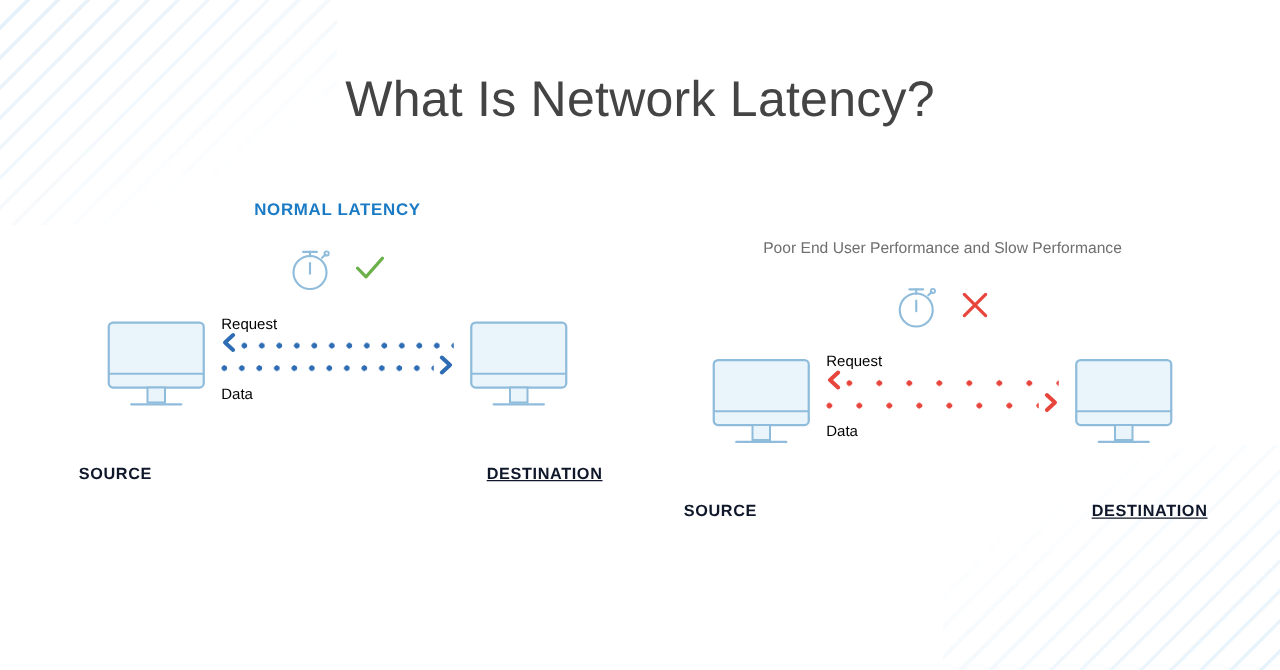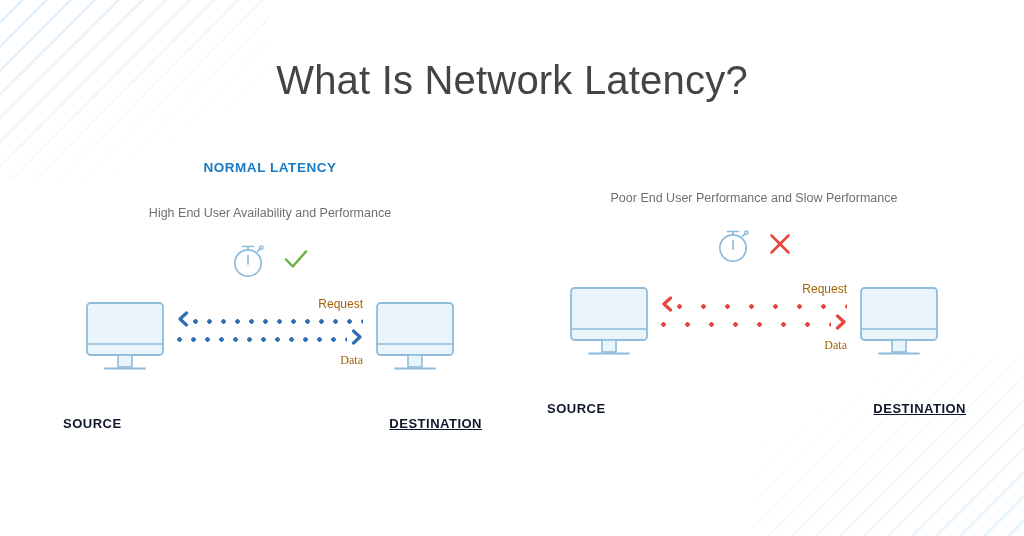"High End User Availability and" div.panel-sub { html: <div>High End User Availability and Performance</div> -> none }
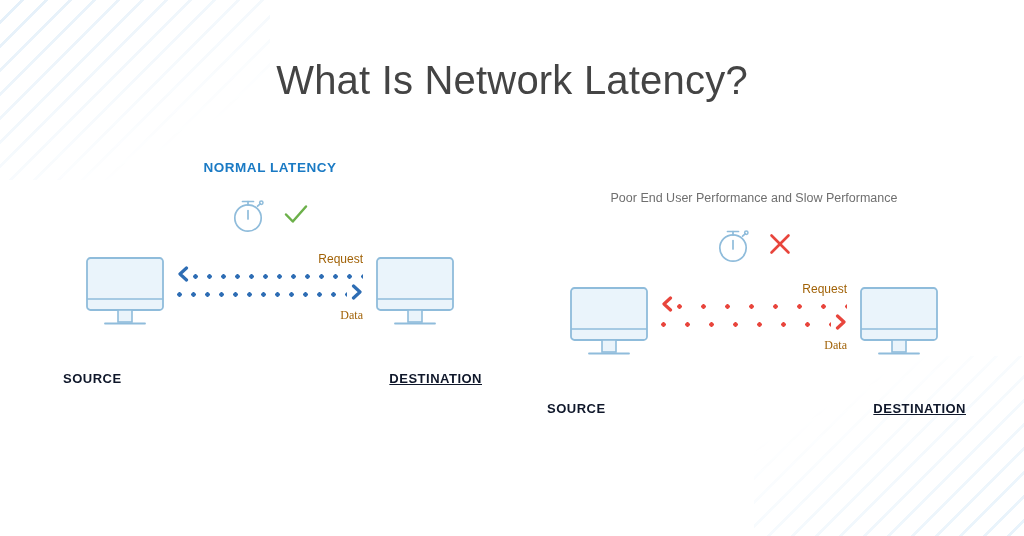"Request" .flow-label { color: #a16207 -> #000000; text-align: right -> left }
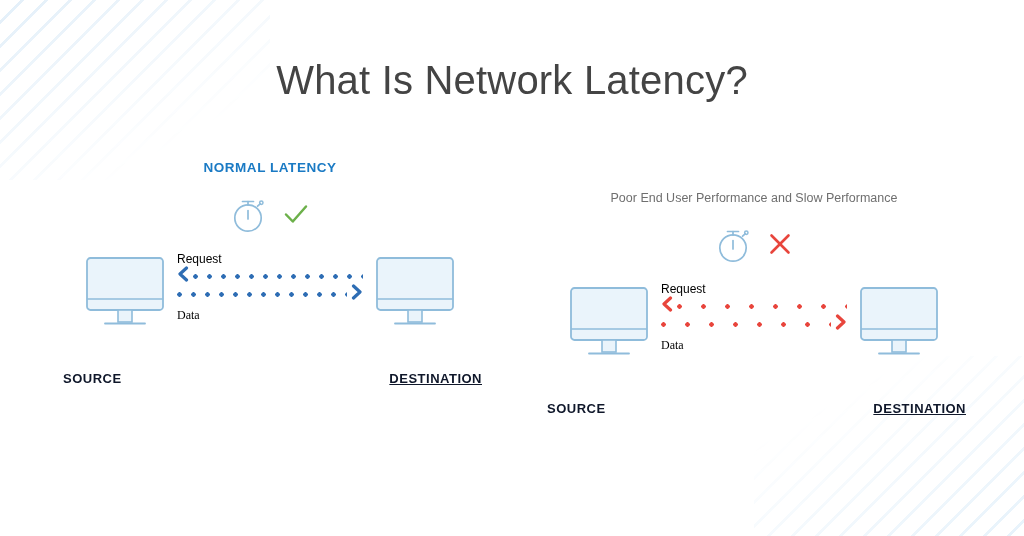"Data" .flow-label-bottom { font-family: Liberation Serif, serif -> none }
